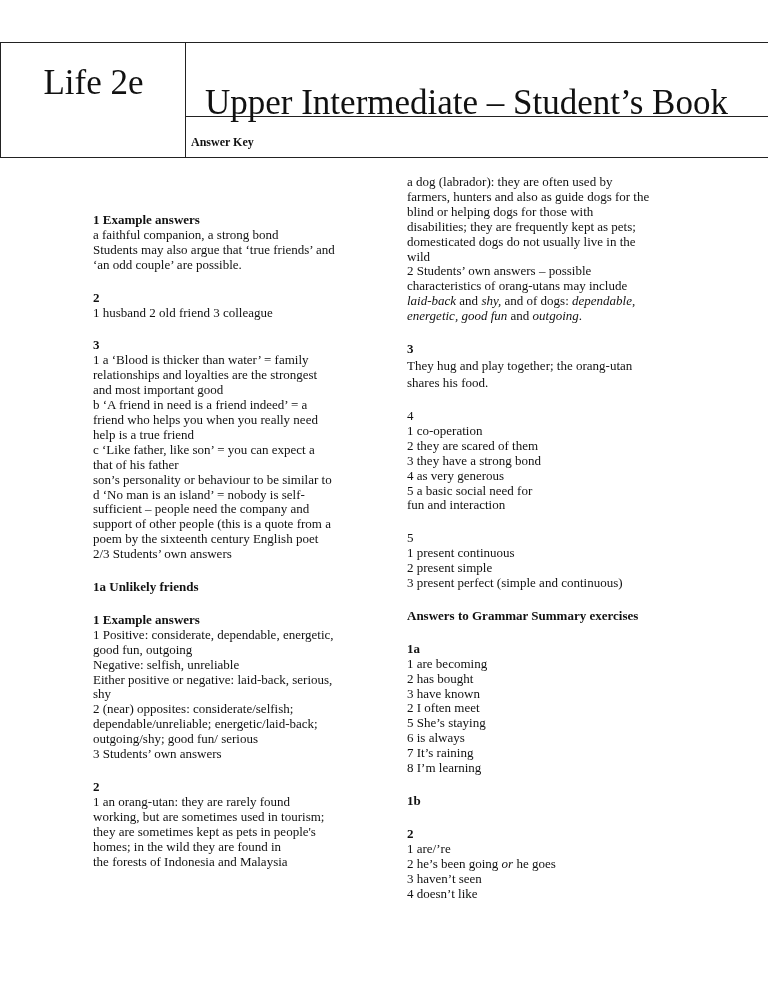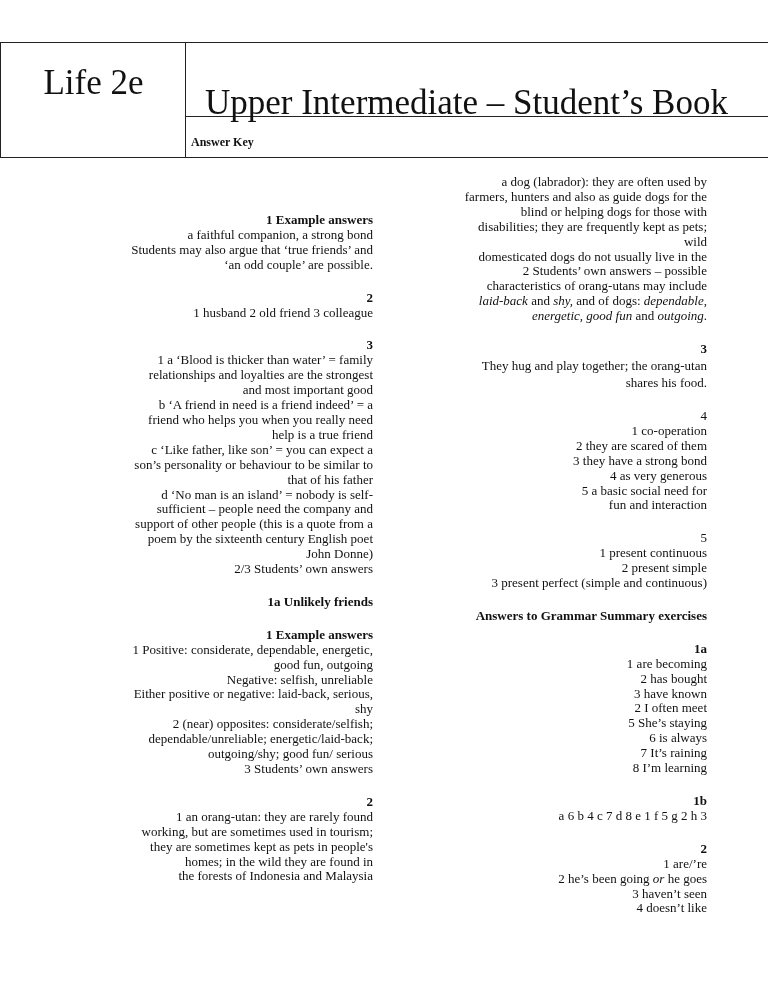"a dog (labrador): they are" .col { text-align: right -> none }
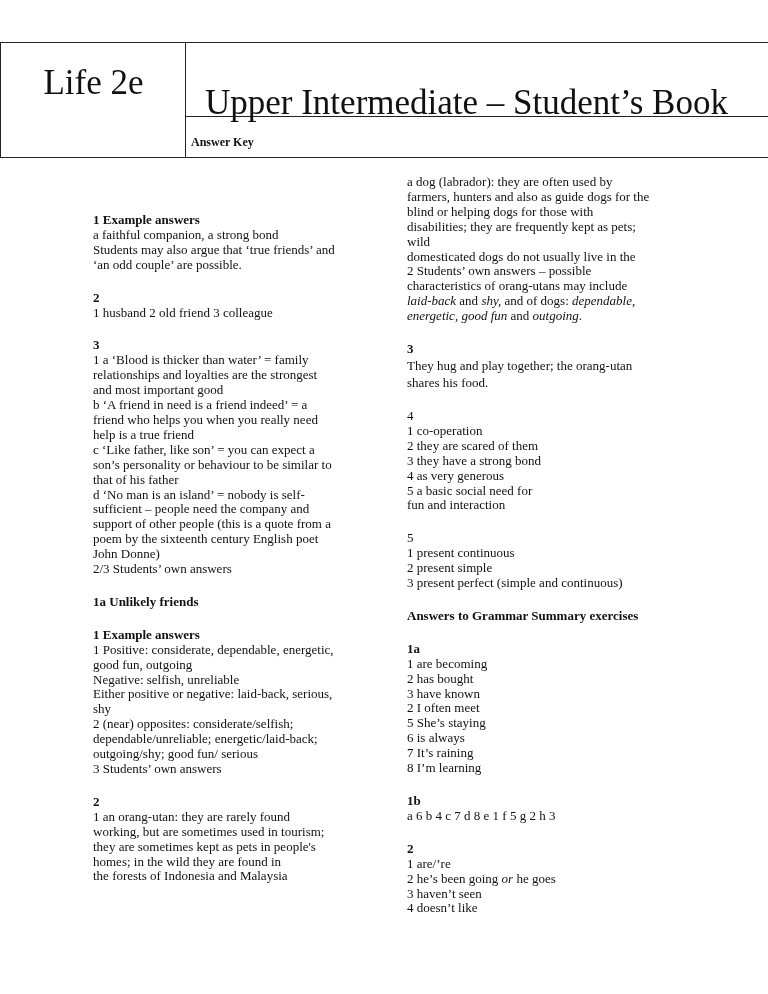"wild" span.line { order: before "domesticated dogs do not usually" -> after "domesticated dogs do not usually" }
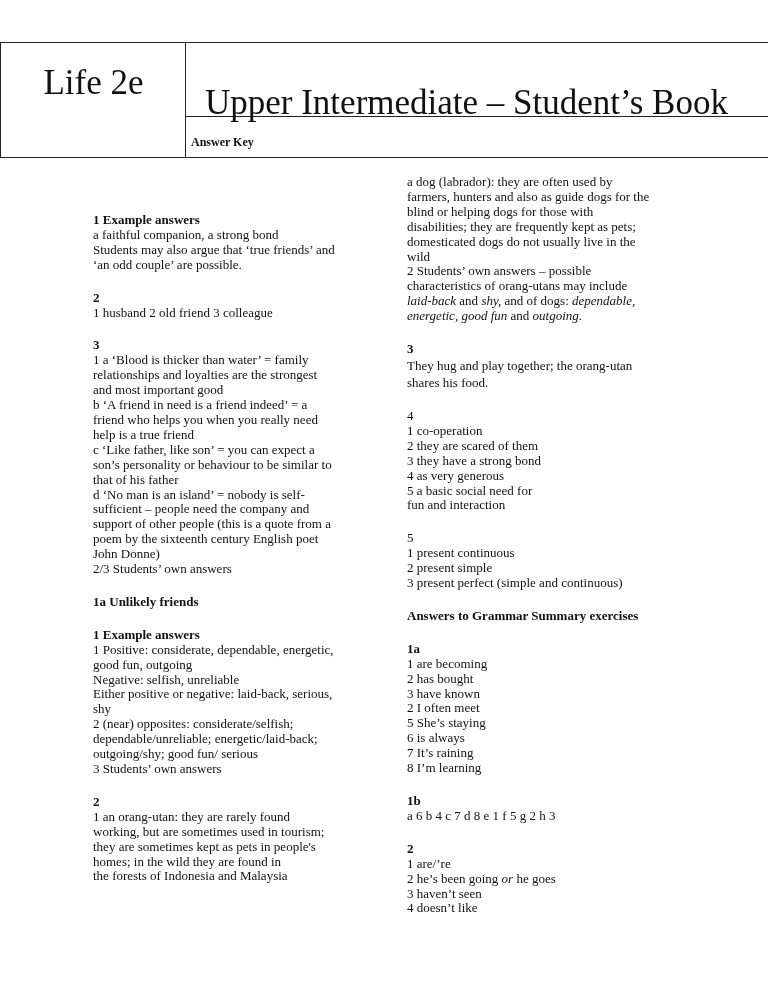"son’s personality or behaviour to" span.line { order: before "that of his father" -> after "that of his father" }
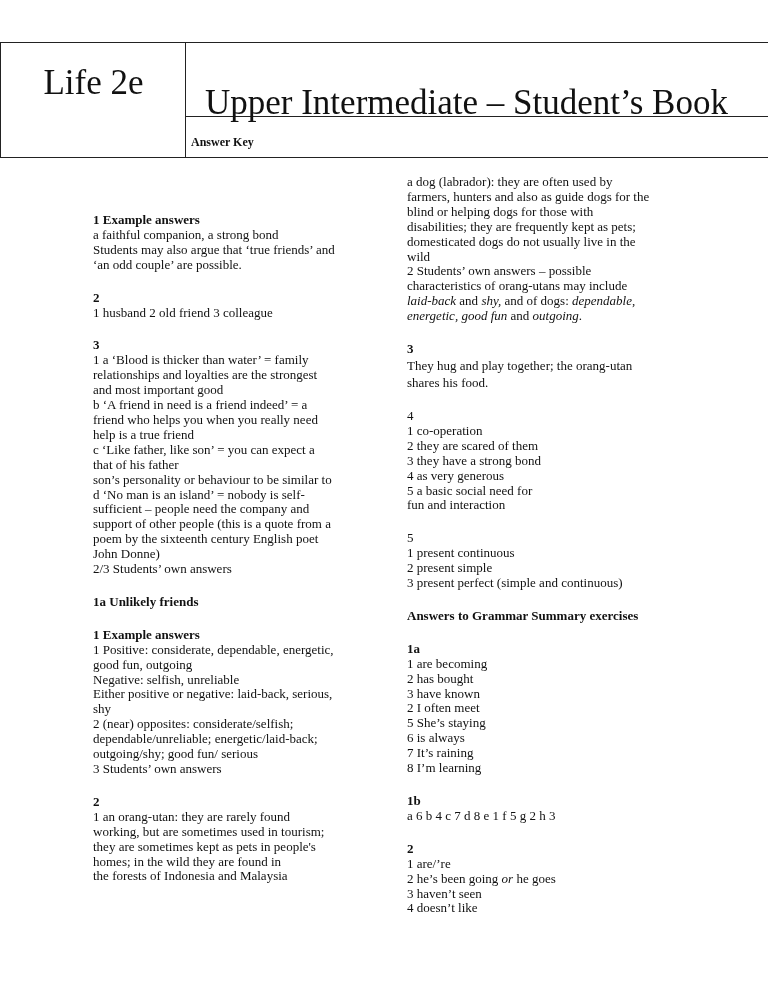"John Donne)" span.line { html: <span>John Donne)</span> -> none }
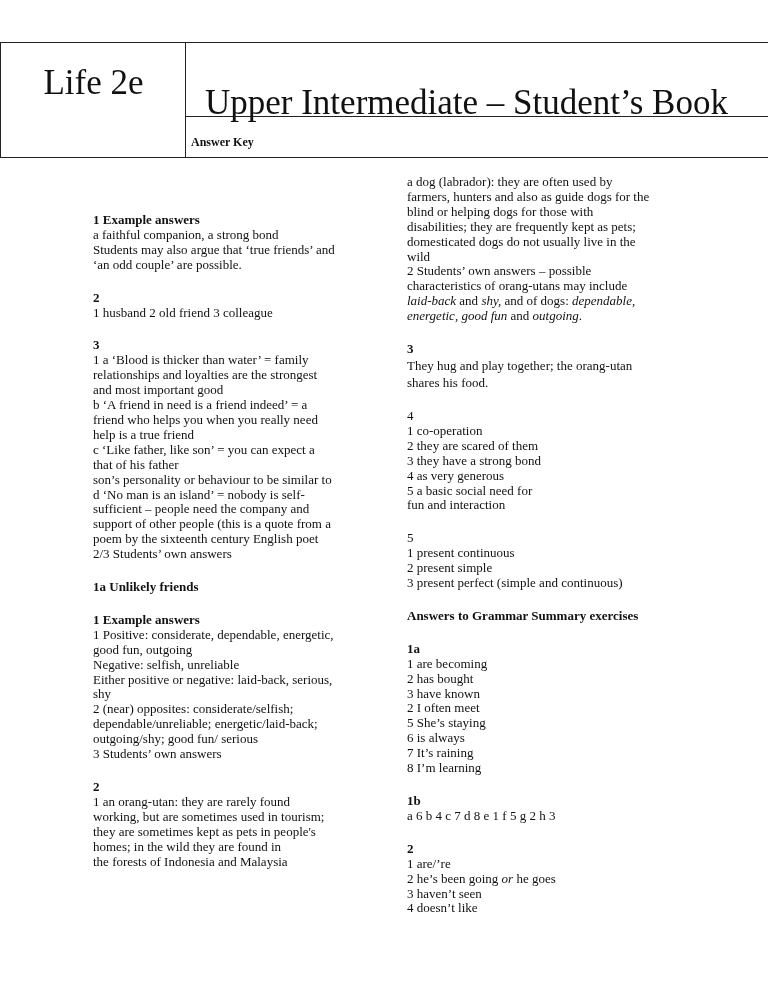"a 6 b 4 c" span.line { html: <span>a 6 b 4 c 7 d 8 e 1 f 5 g 2 h 3</span> -> none }
